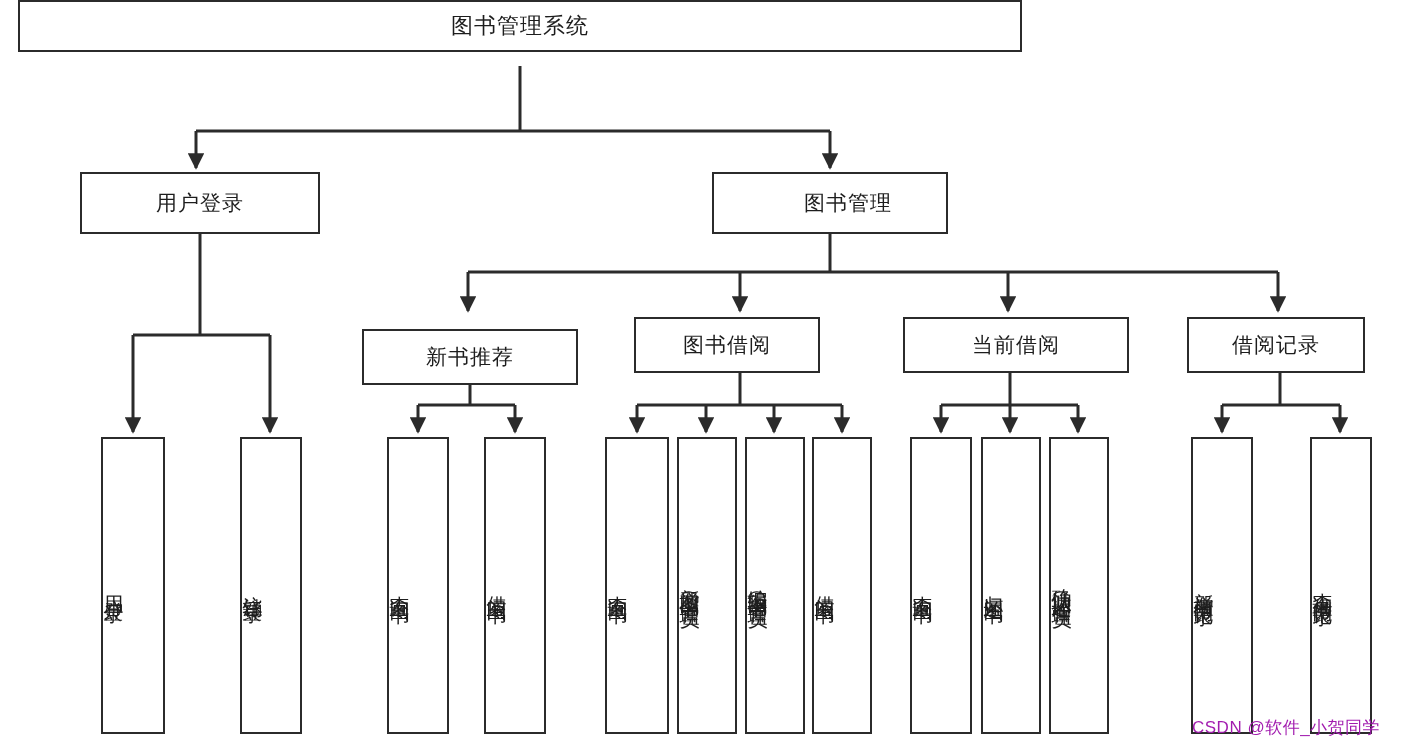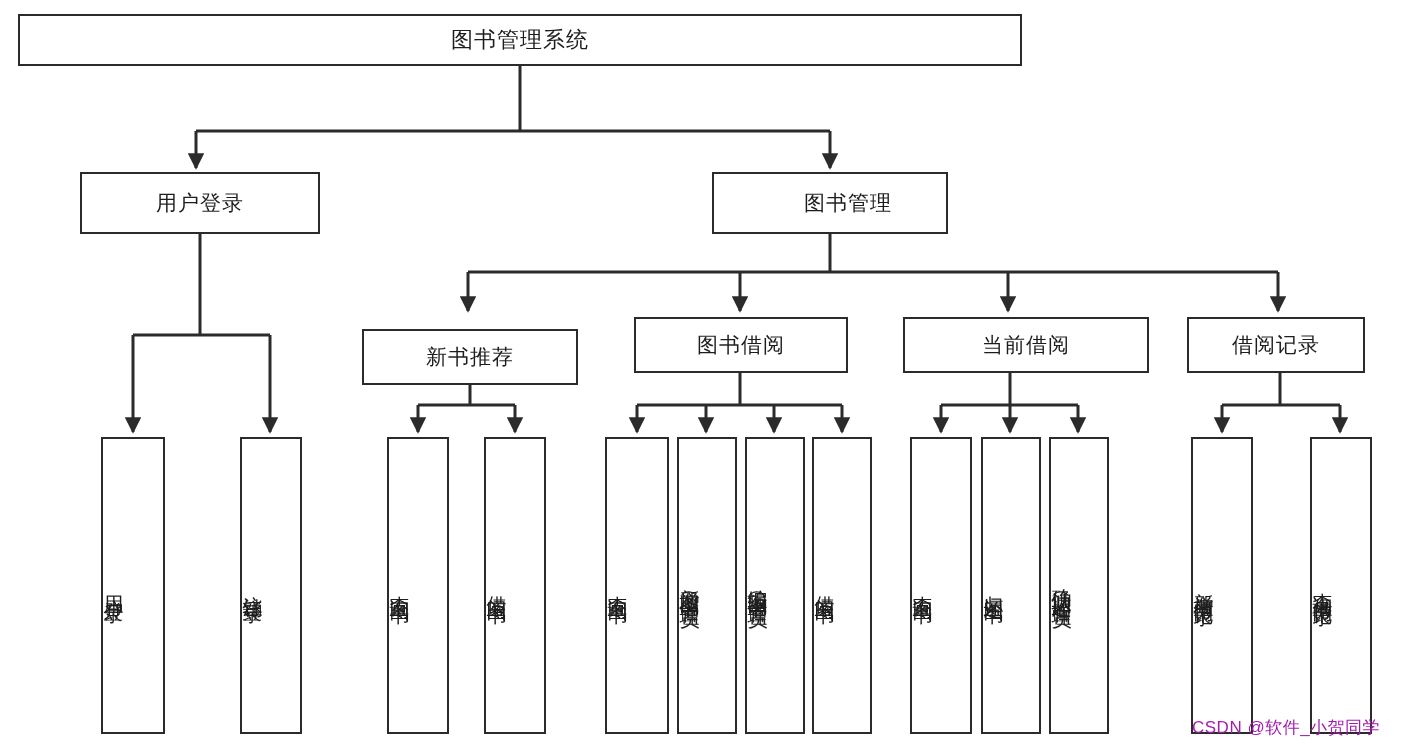"图书管理系统" div.node { top: 14px -> 0 }
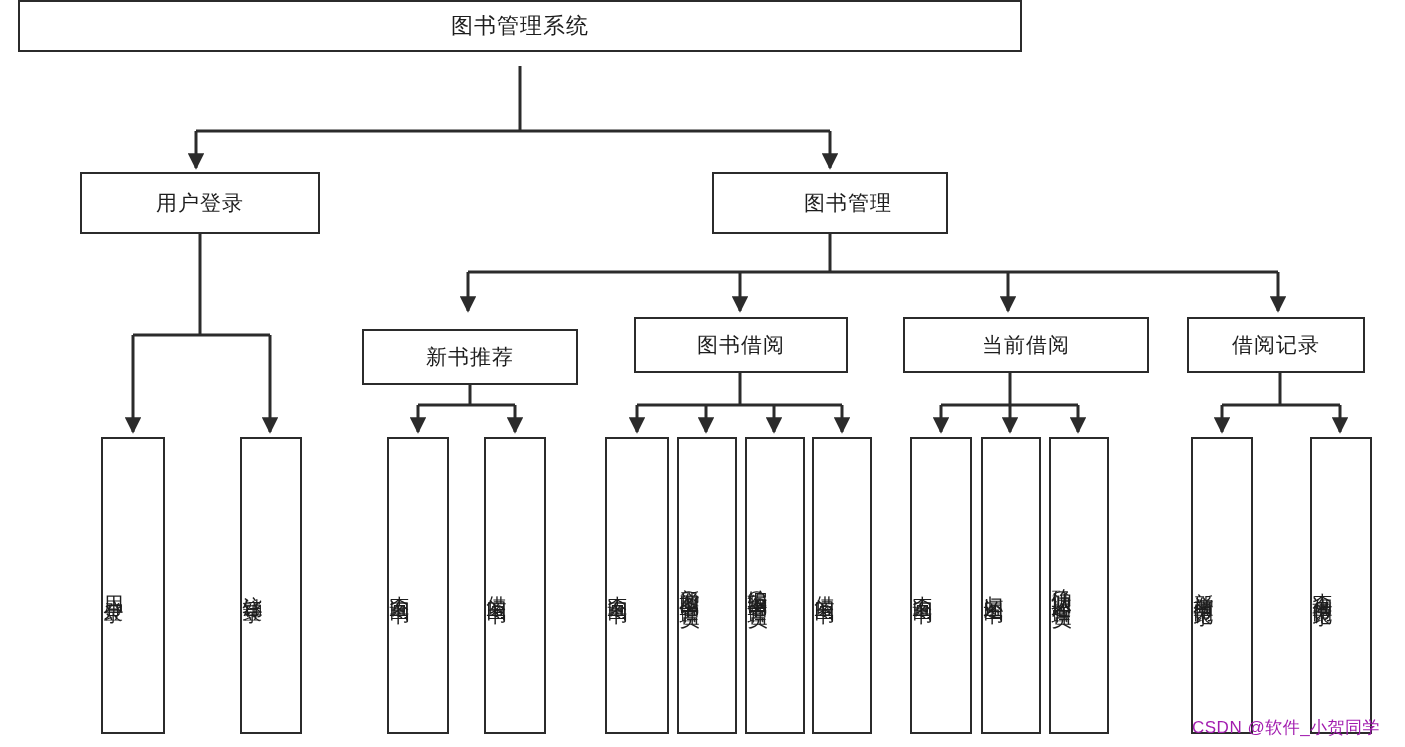"图书借阅" div.node { width: 214px -> 186px }
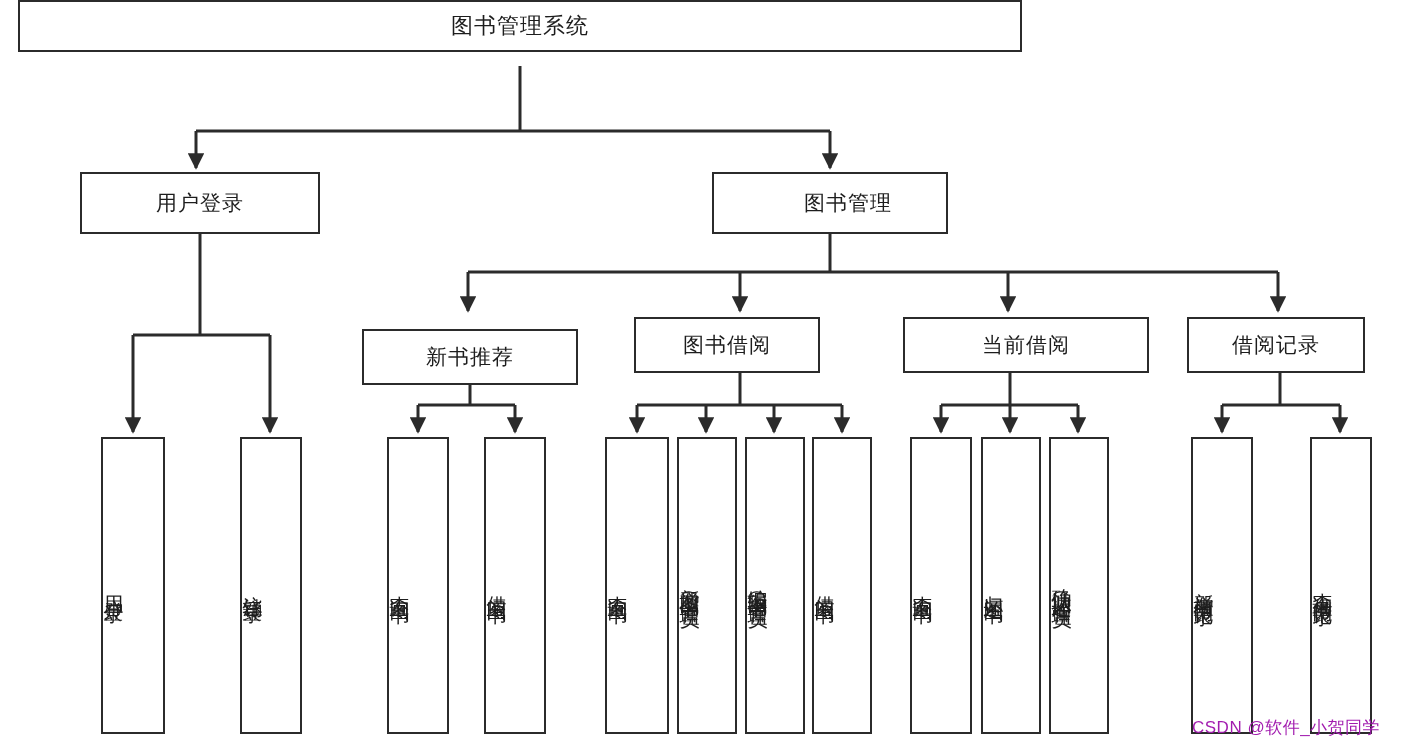"当前借阅" div.node { width: 246px -> 226px }
